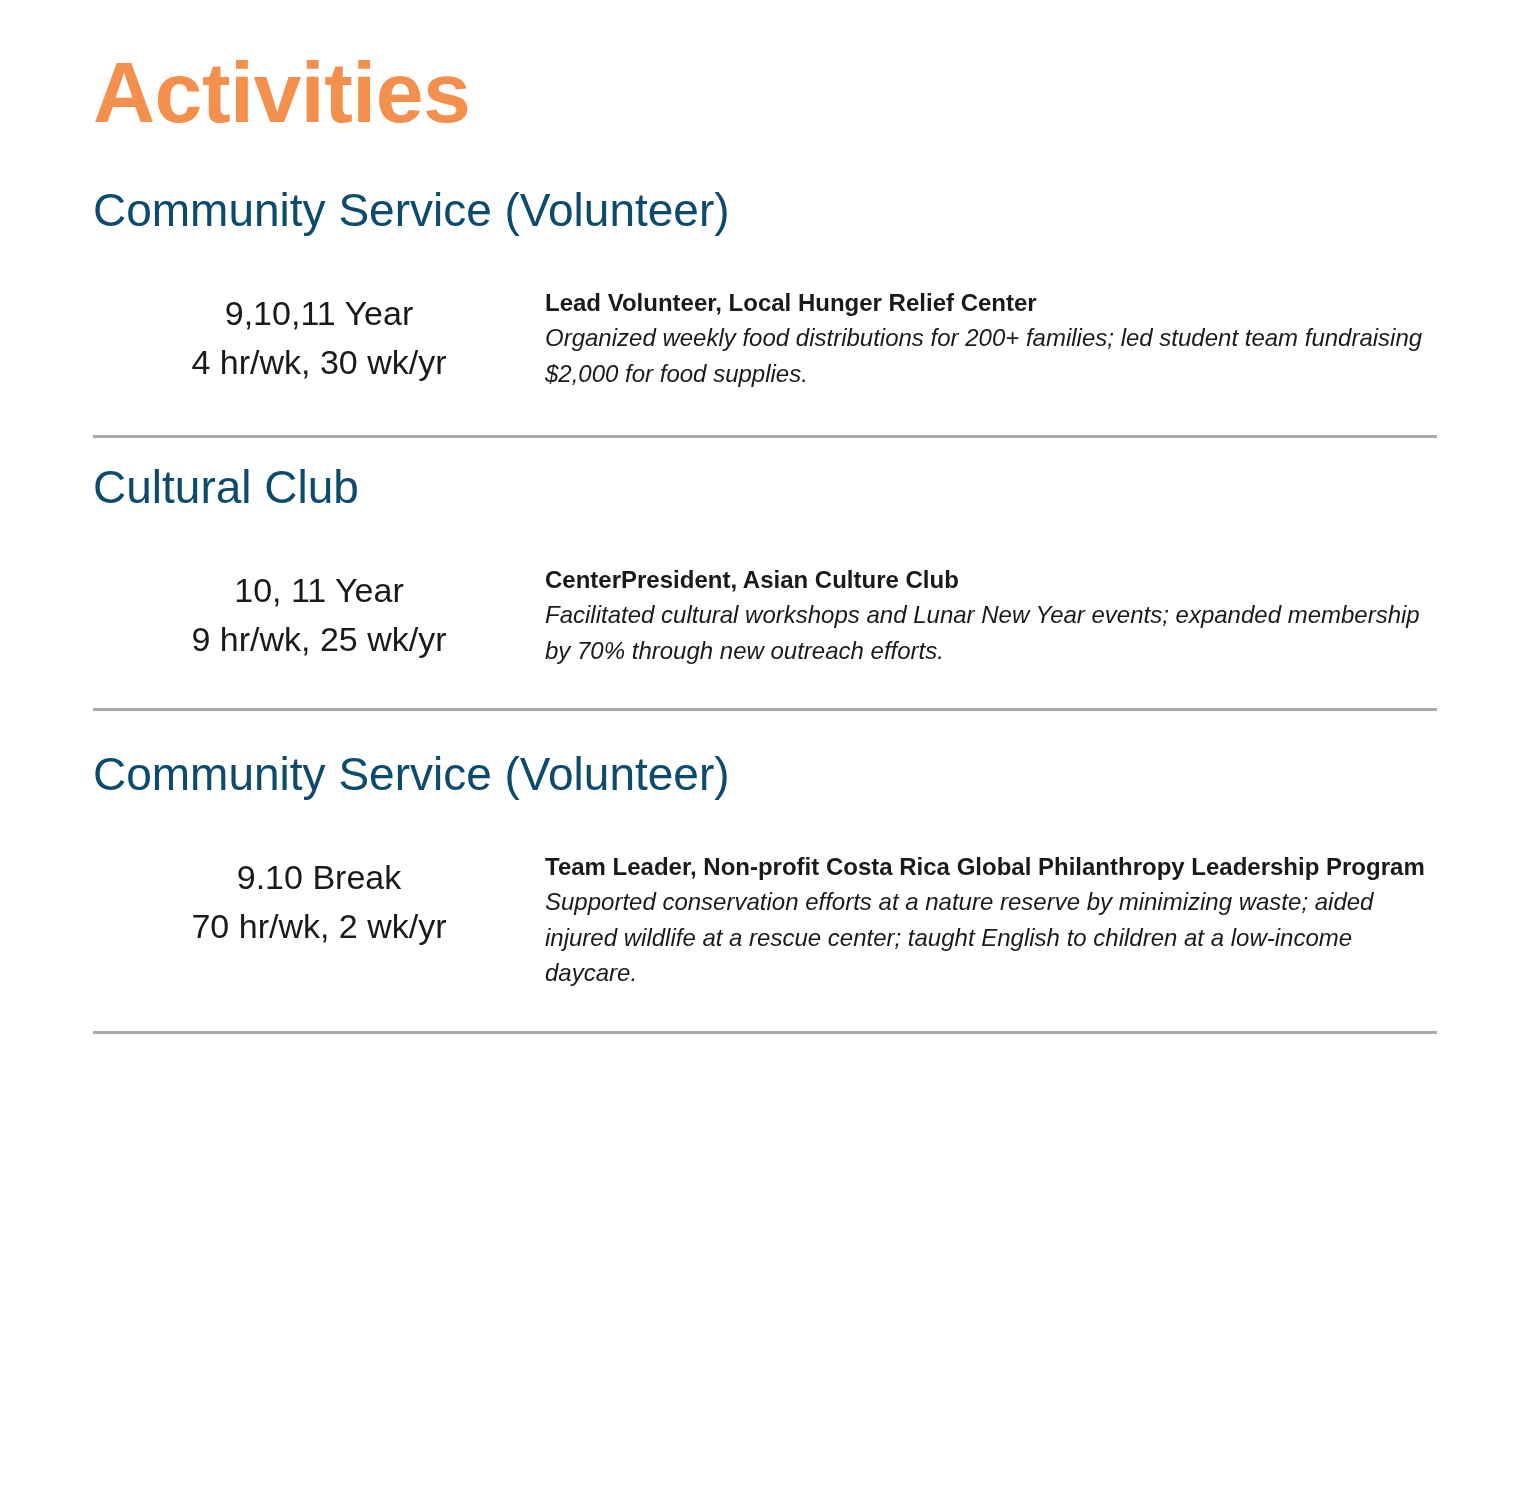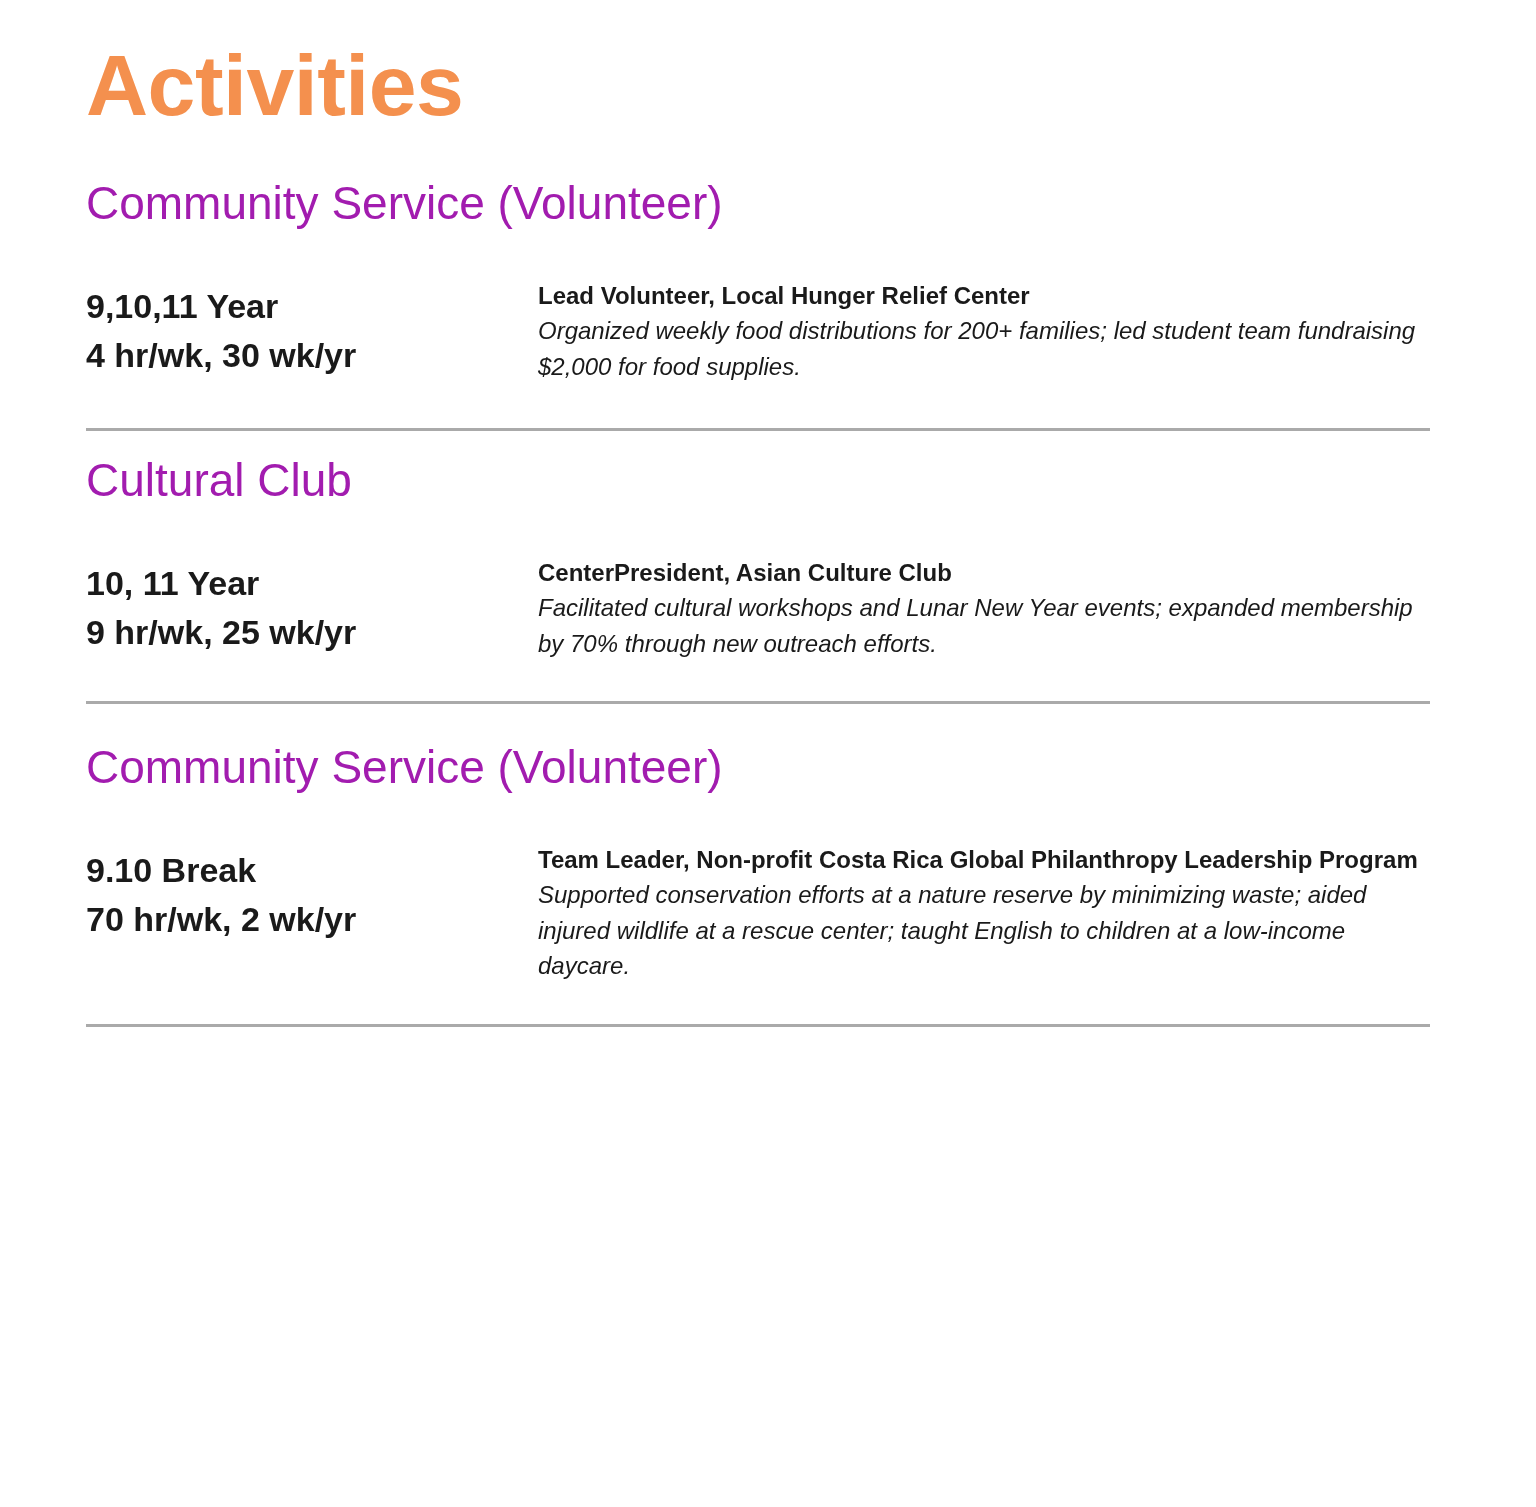"Activities" .page { padding: 8px -> 15px }
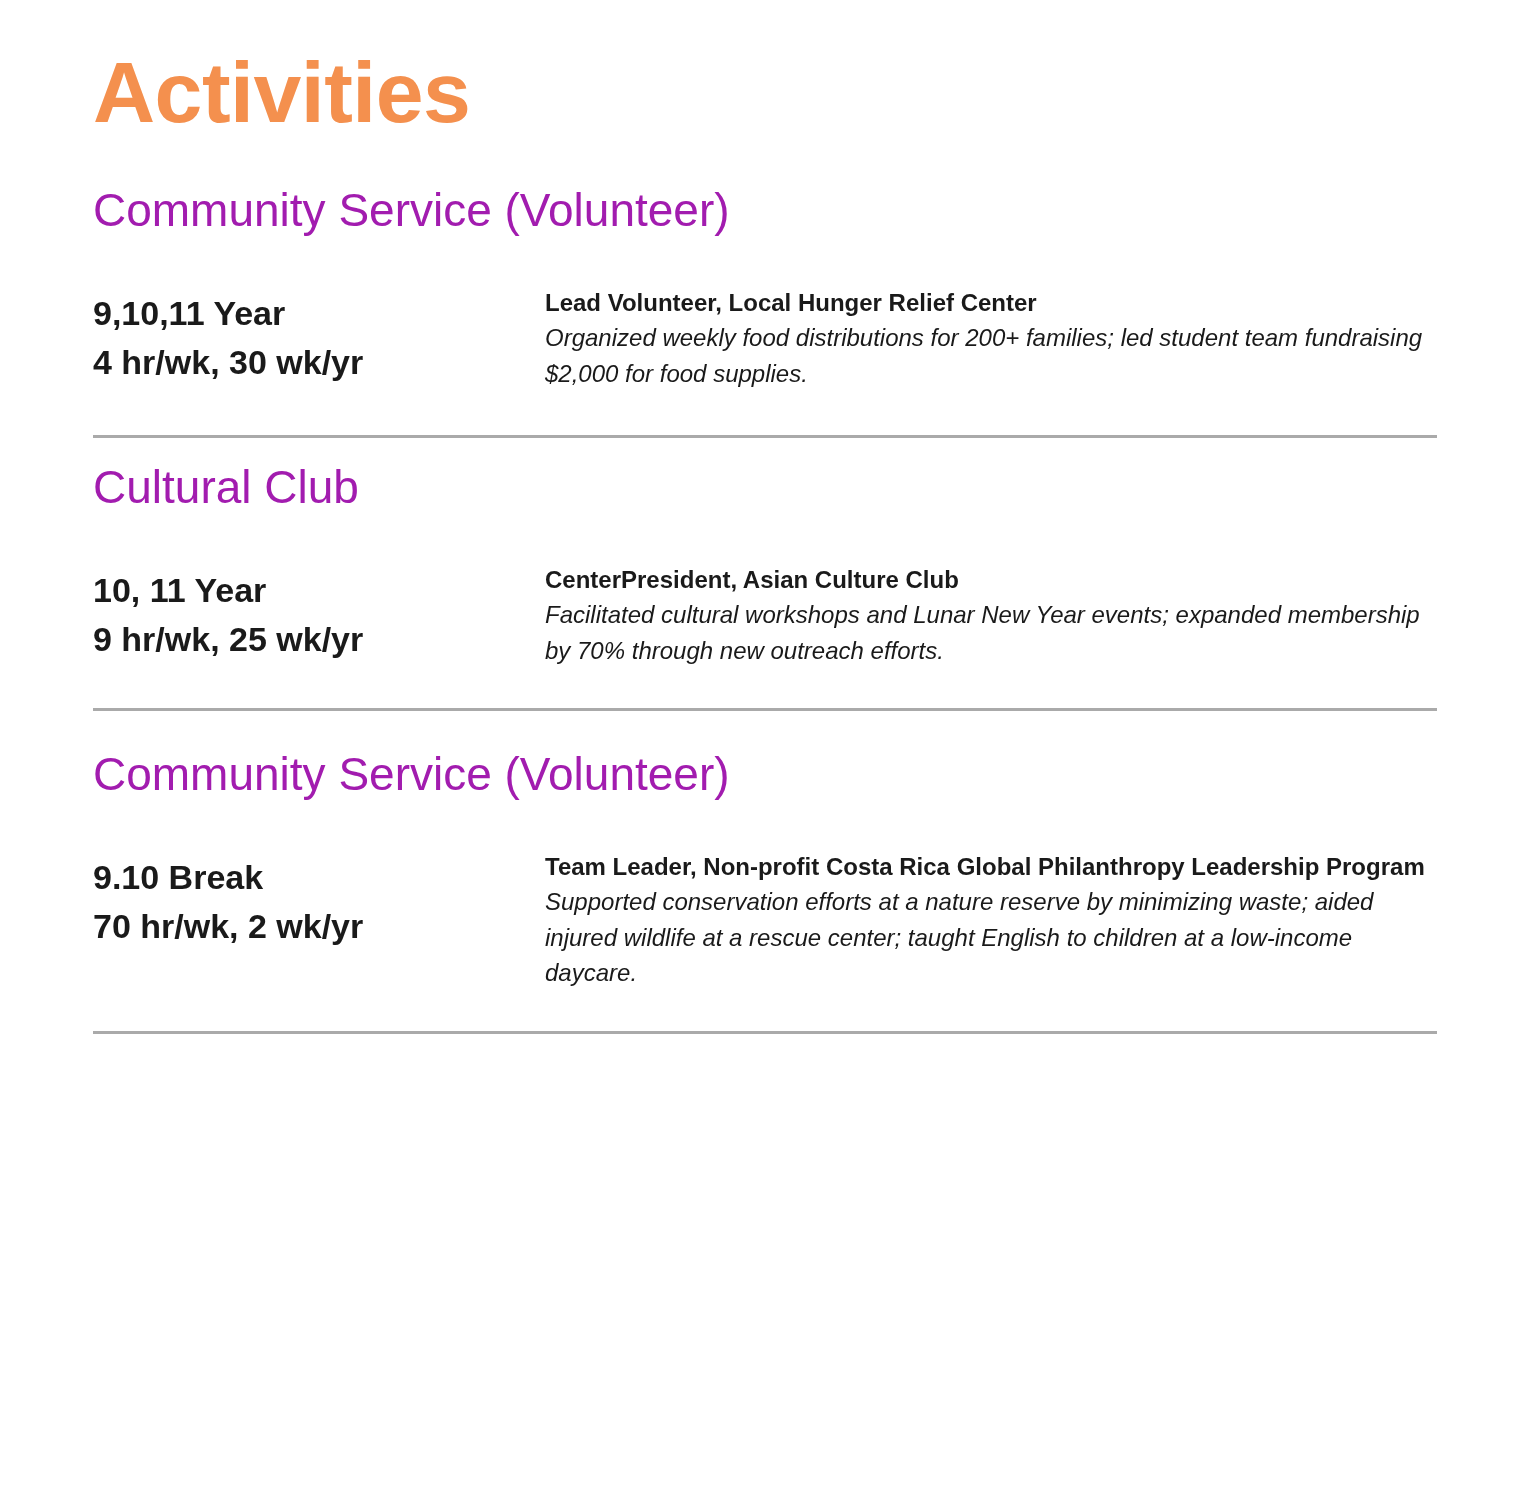"Community Service (Volunteer)" .section-heading { color: #a21caf -> #0c4a6e }
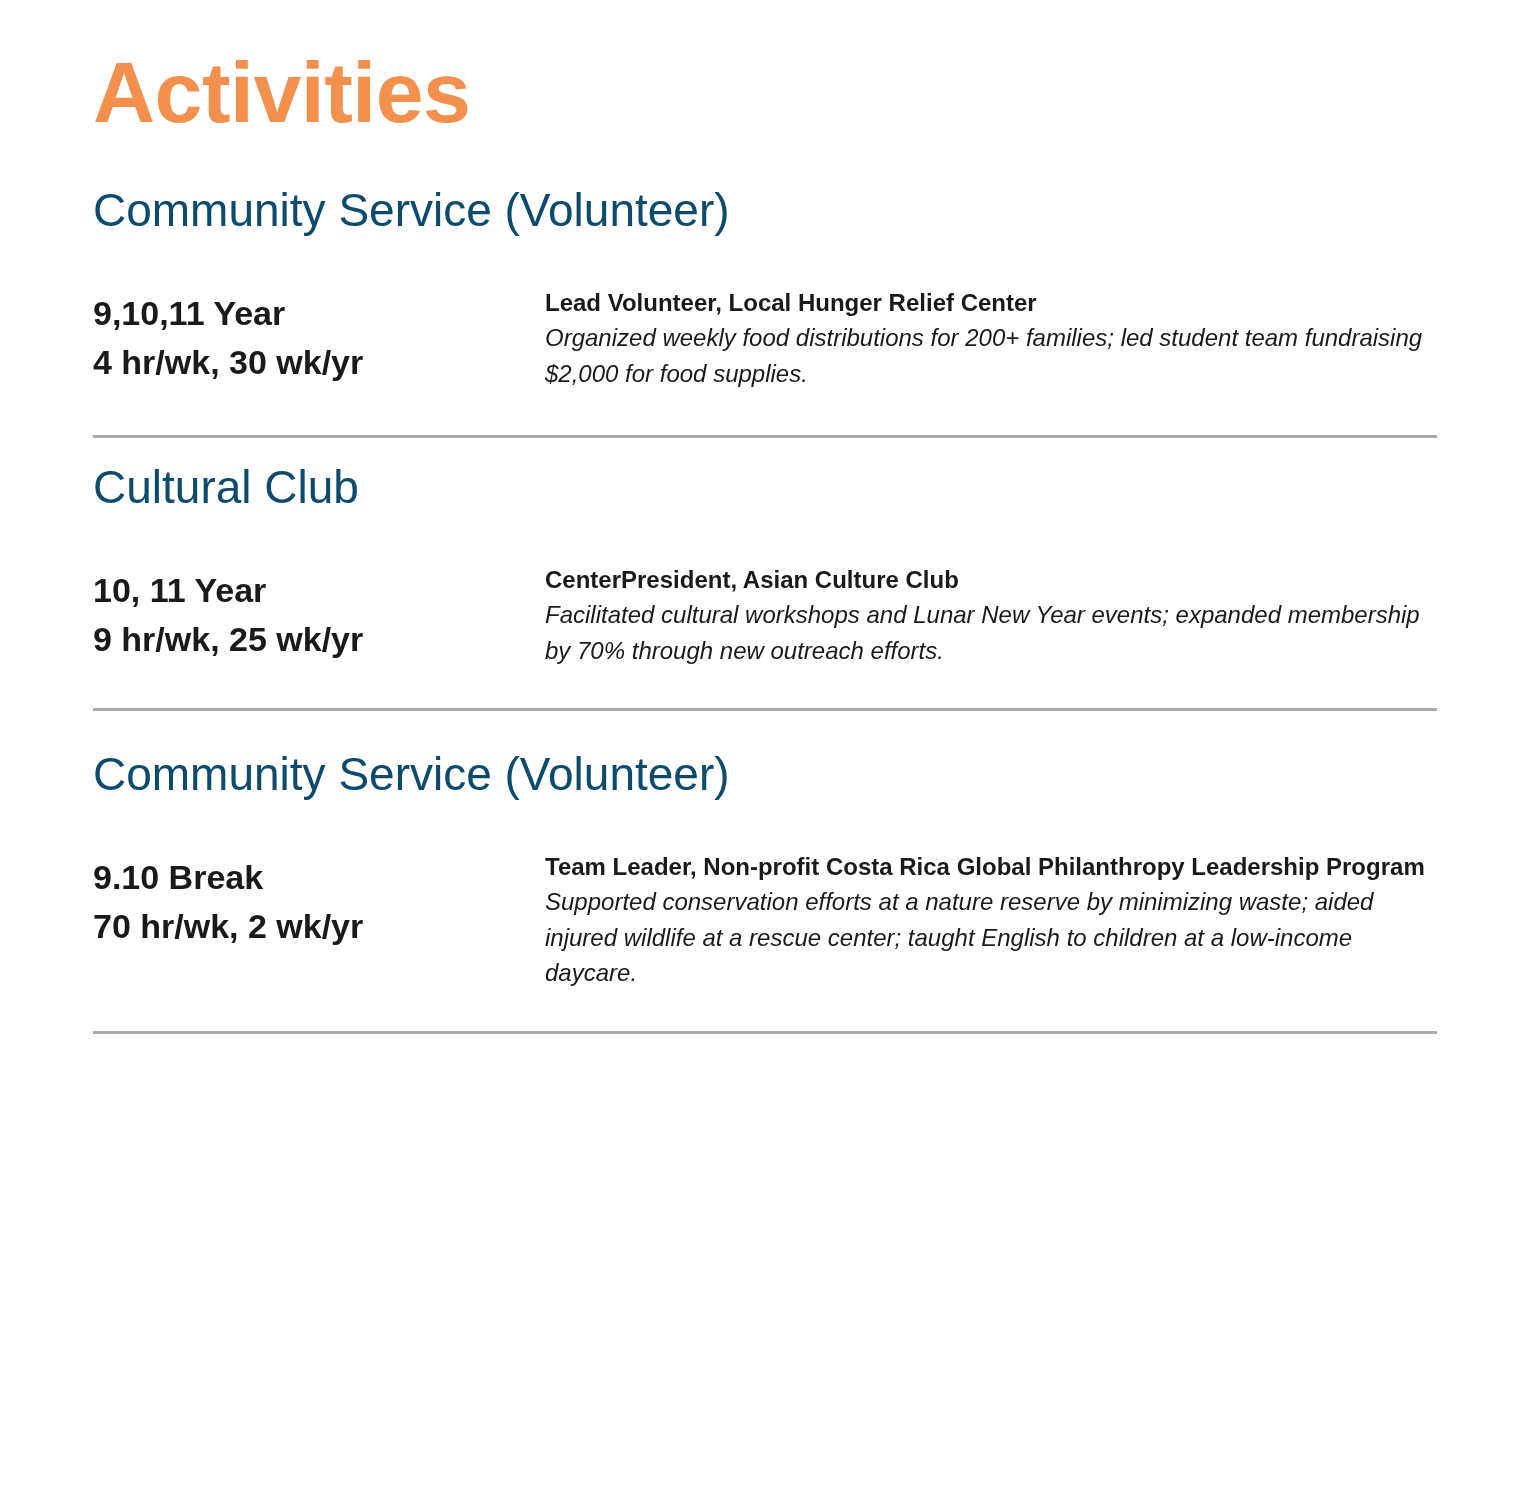"9,10,11 Year" .entry-meta { font-weight: 700 -> 400; text-align: none -> center }
